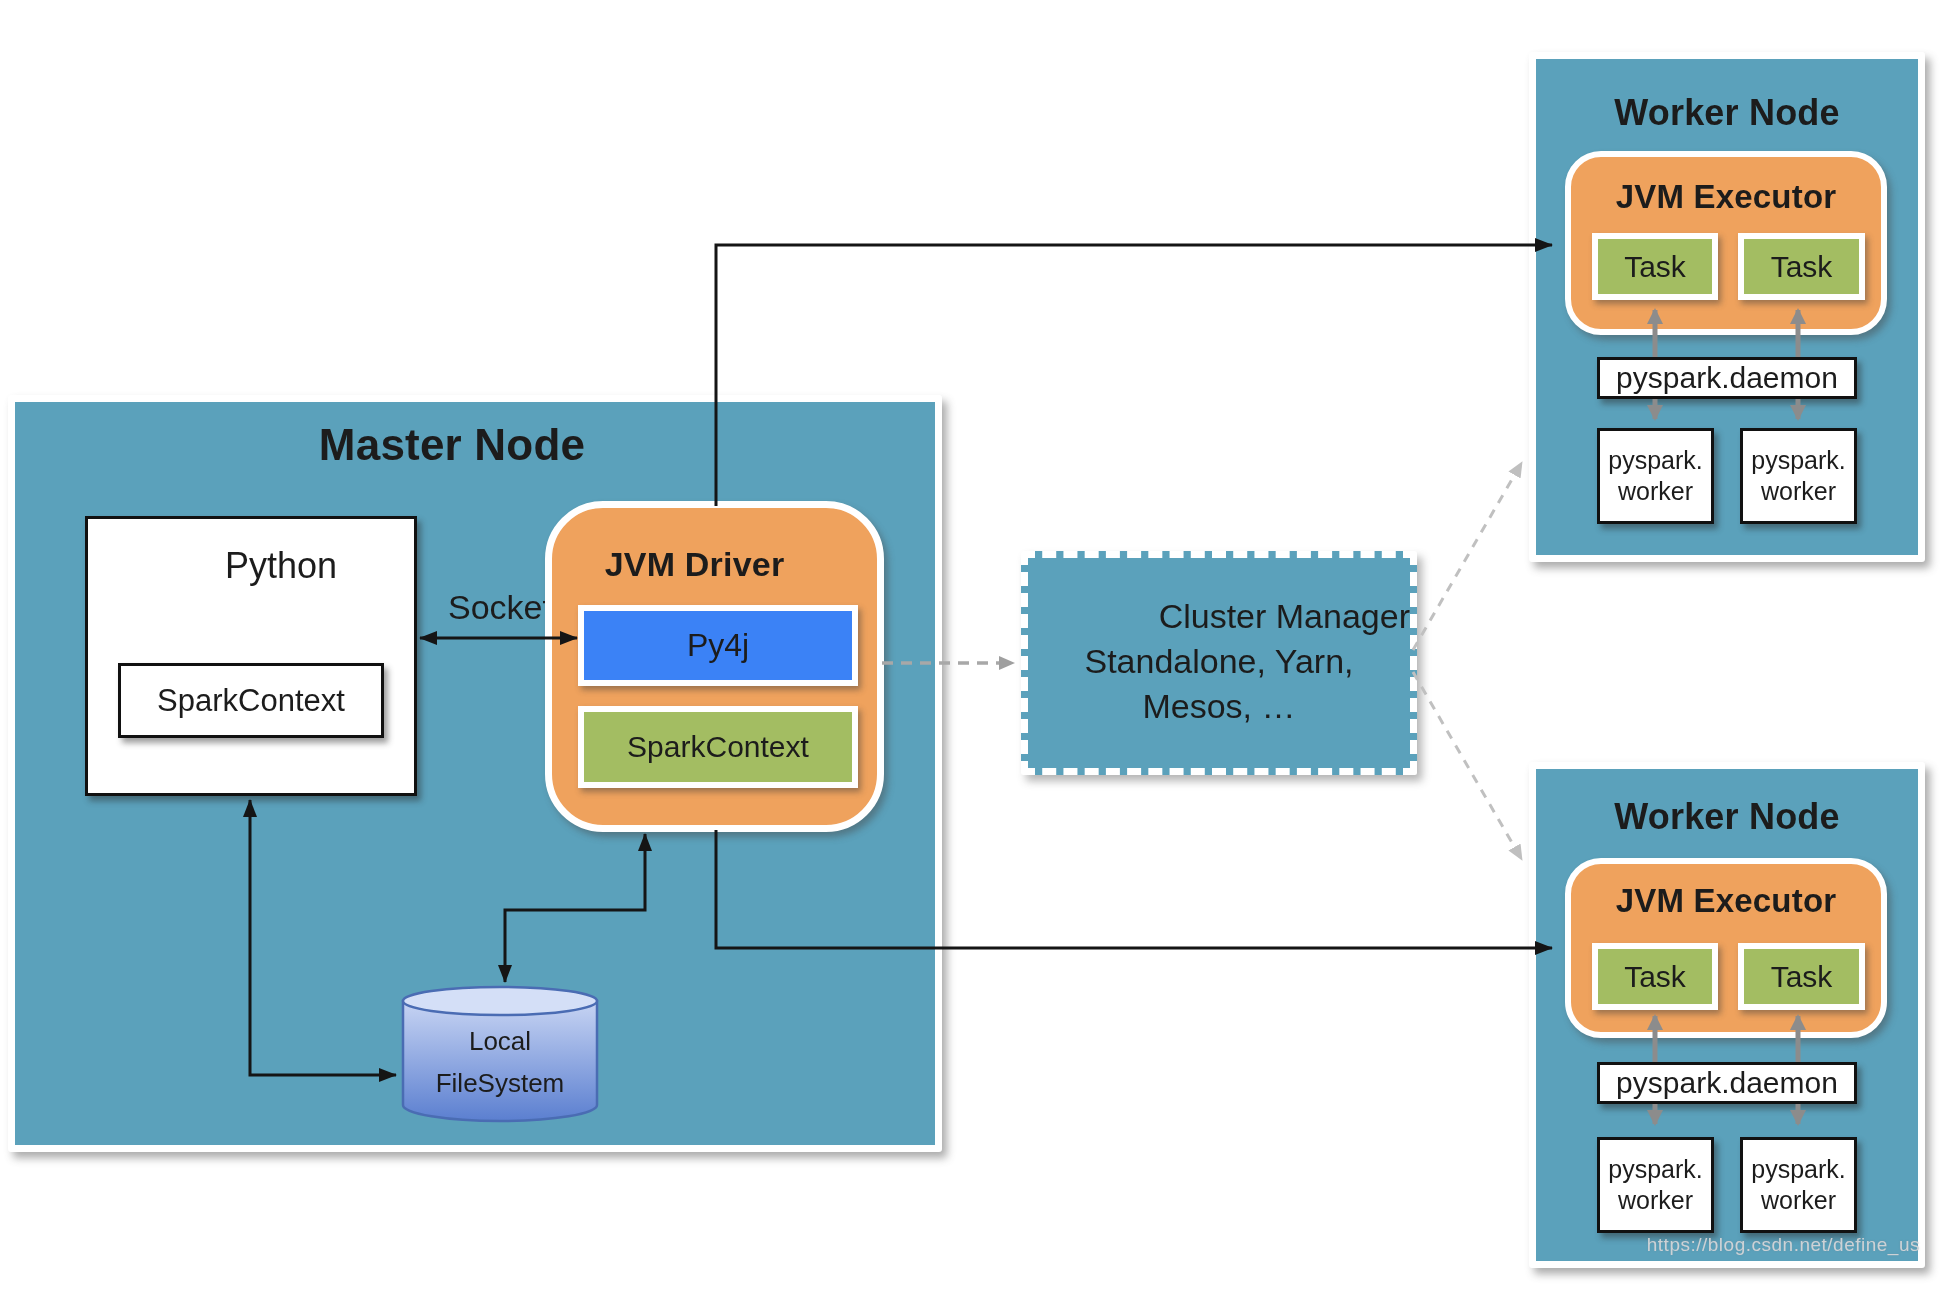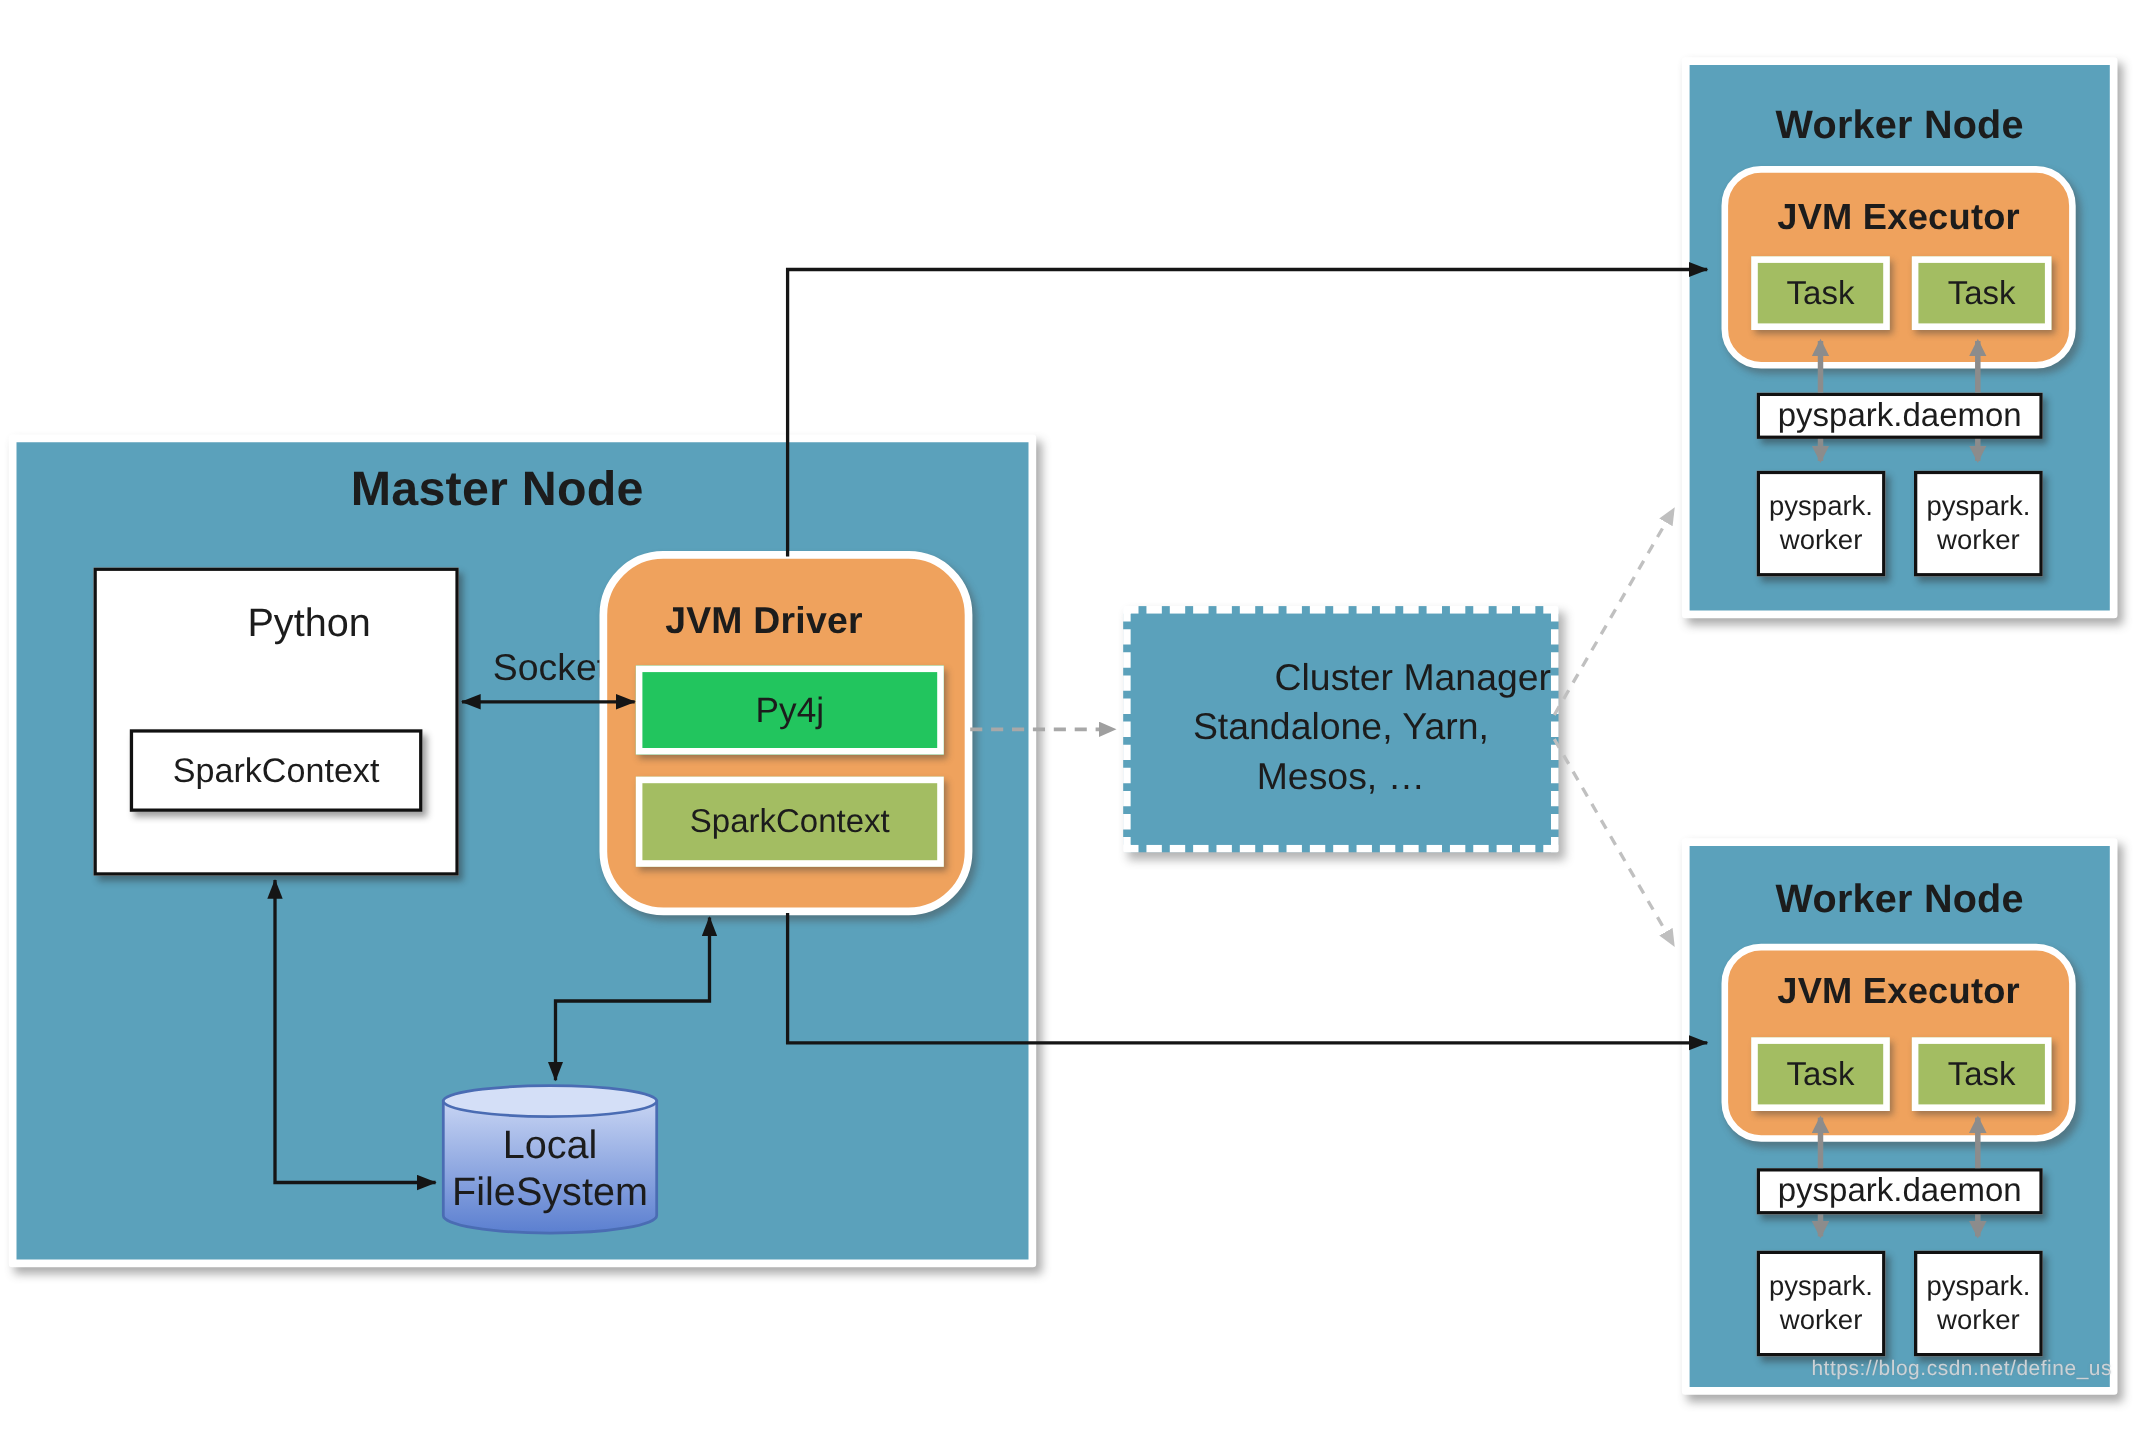"Py4j" div.abs { background: #22c55e -> #3b82f6 }
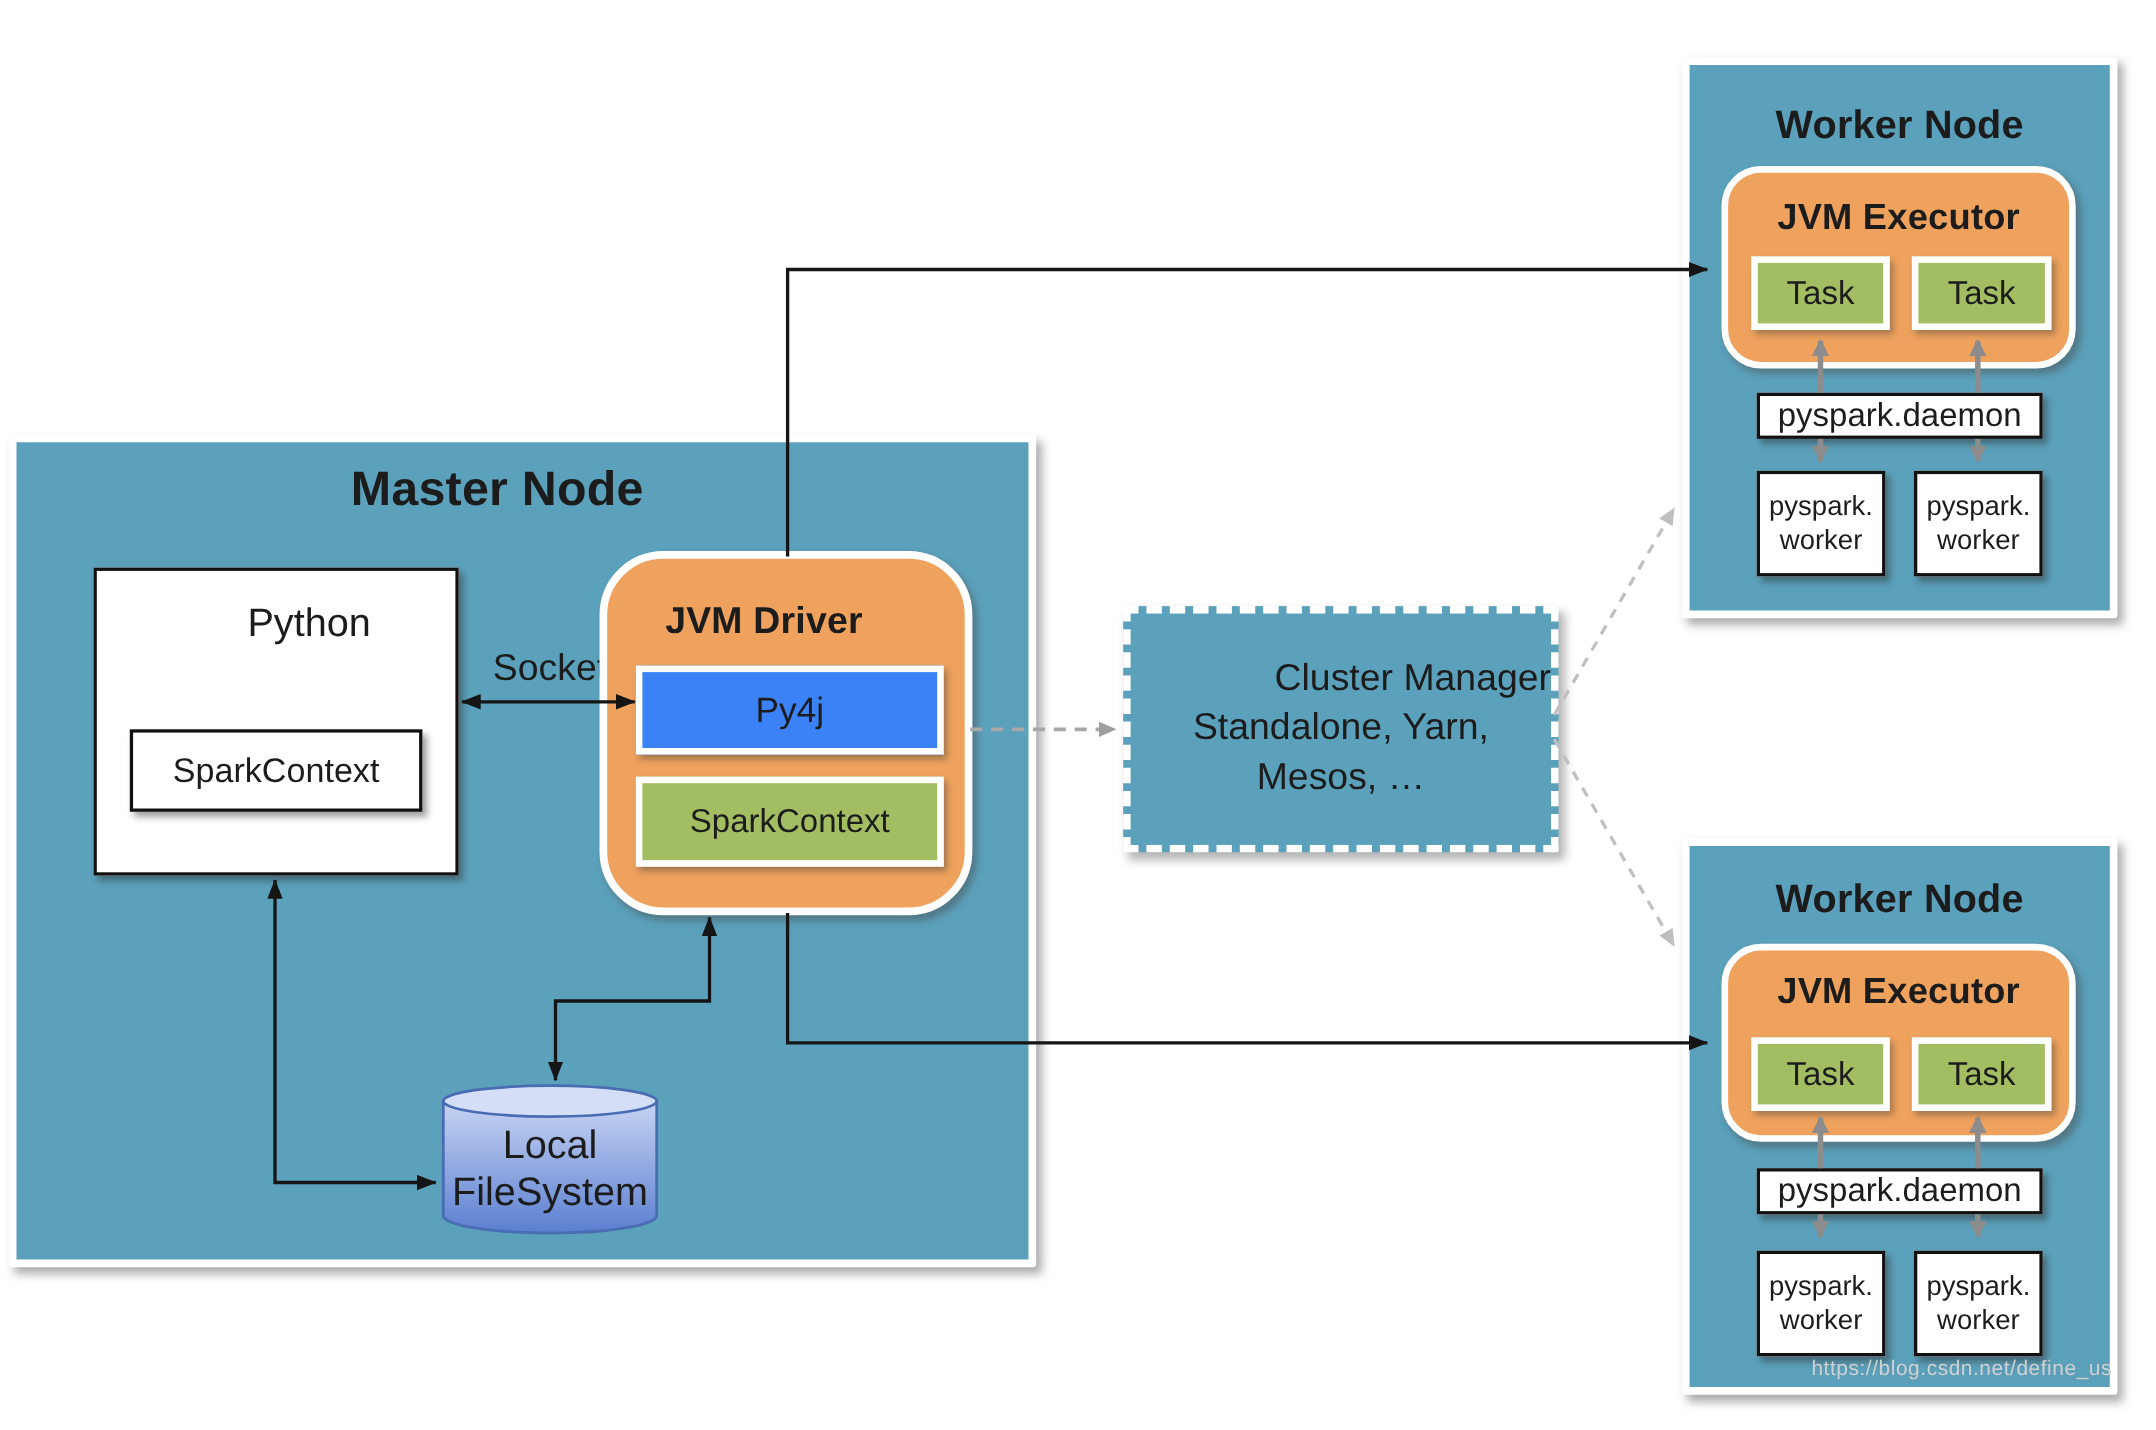"Local" .cyl-text { font-size: 36px -> 26px }
